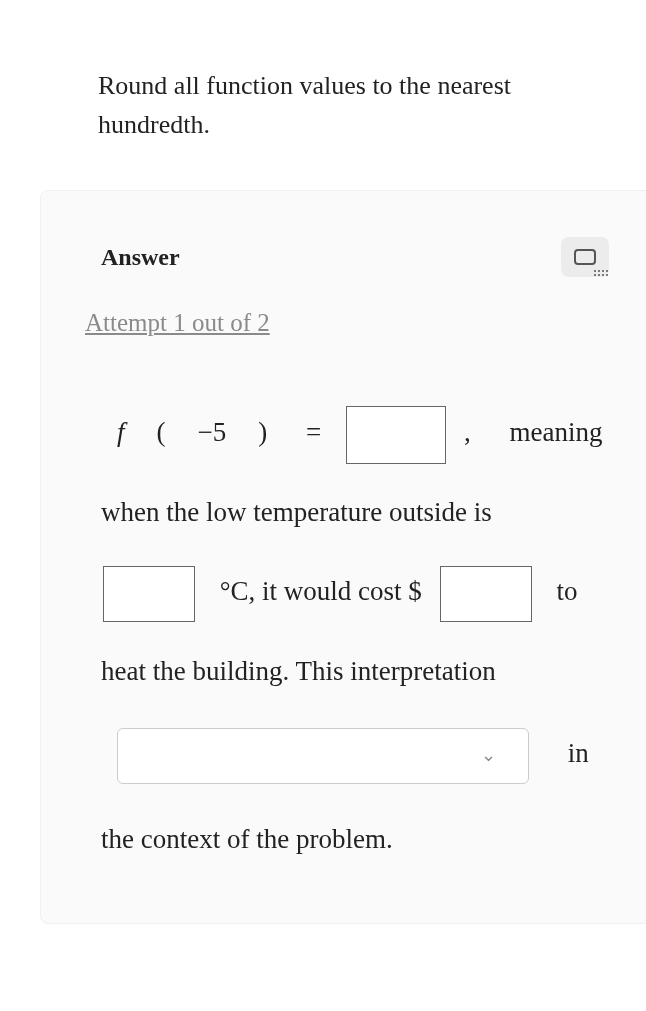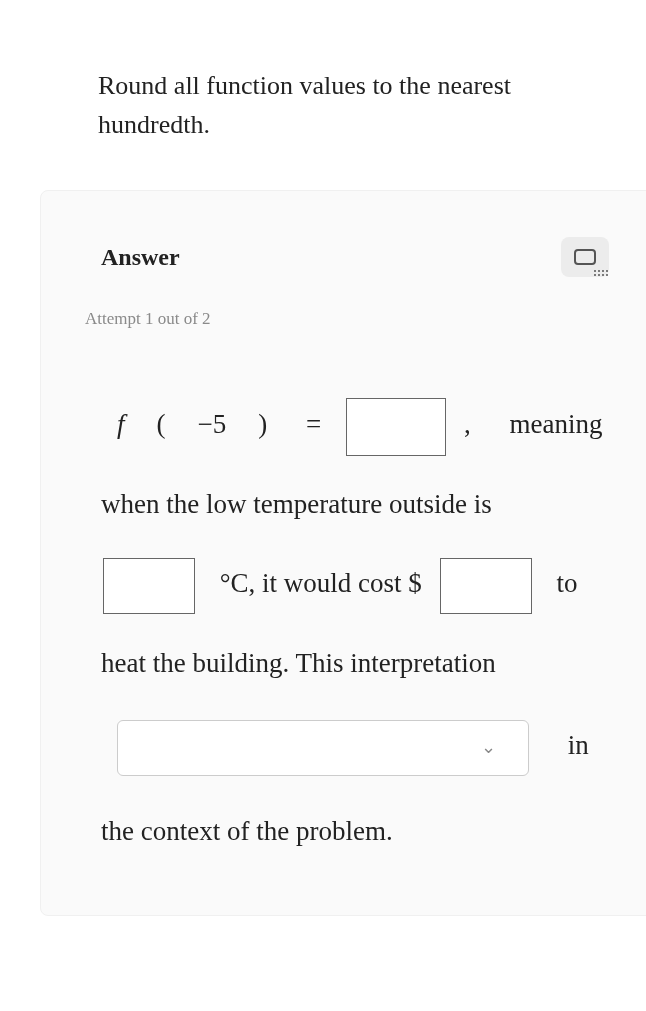"Attempt 1 out of 2" .attempt-line { font-size: 17px -> 25px; text-decoration: none -> underline }
